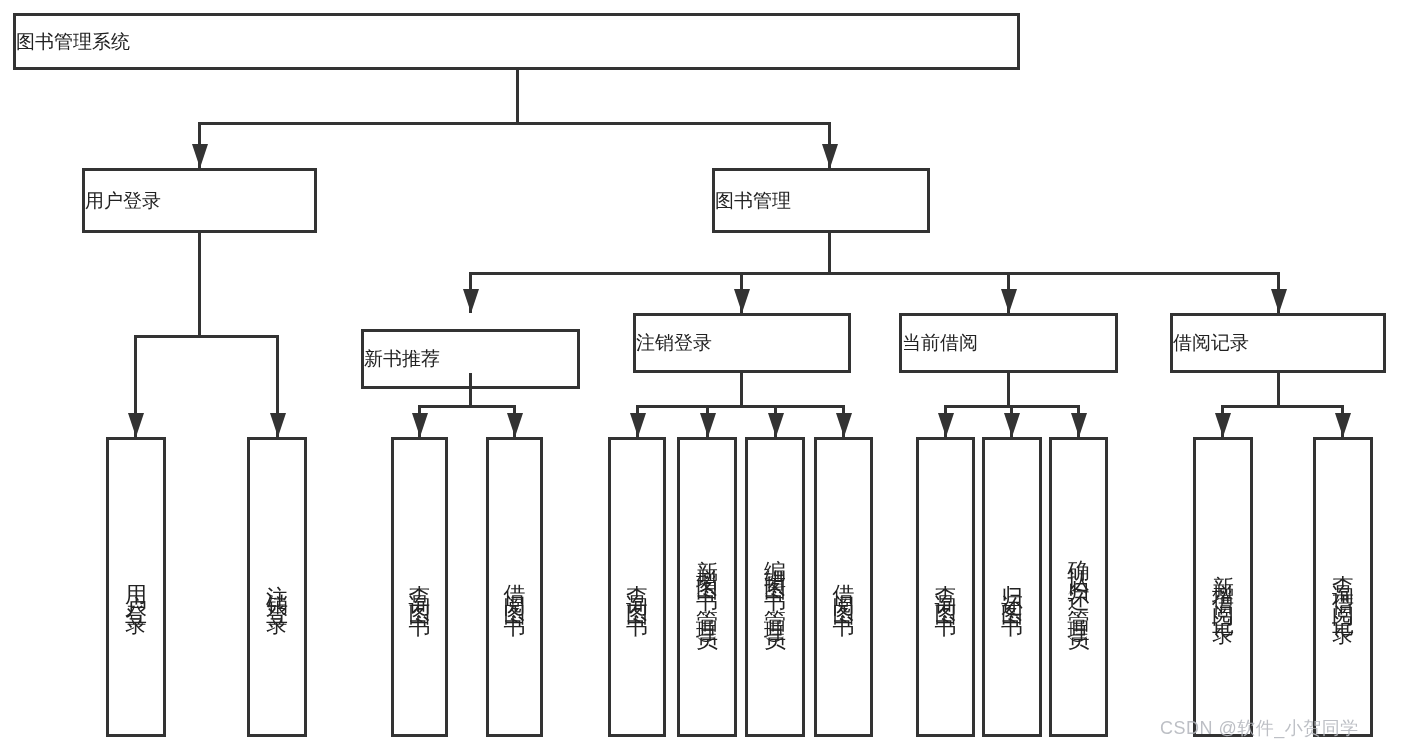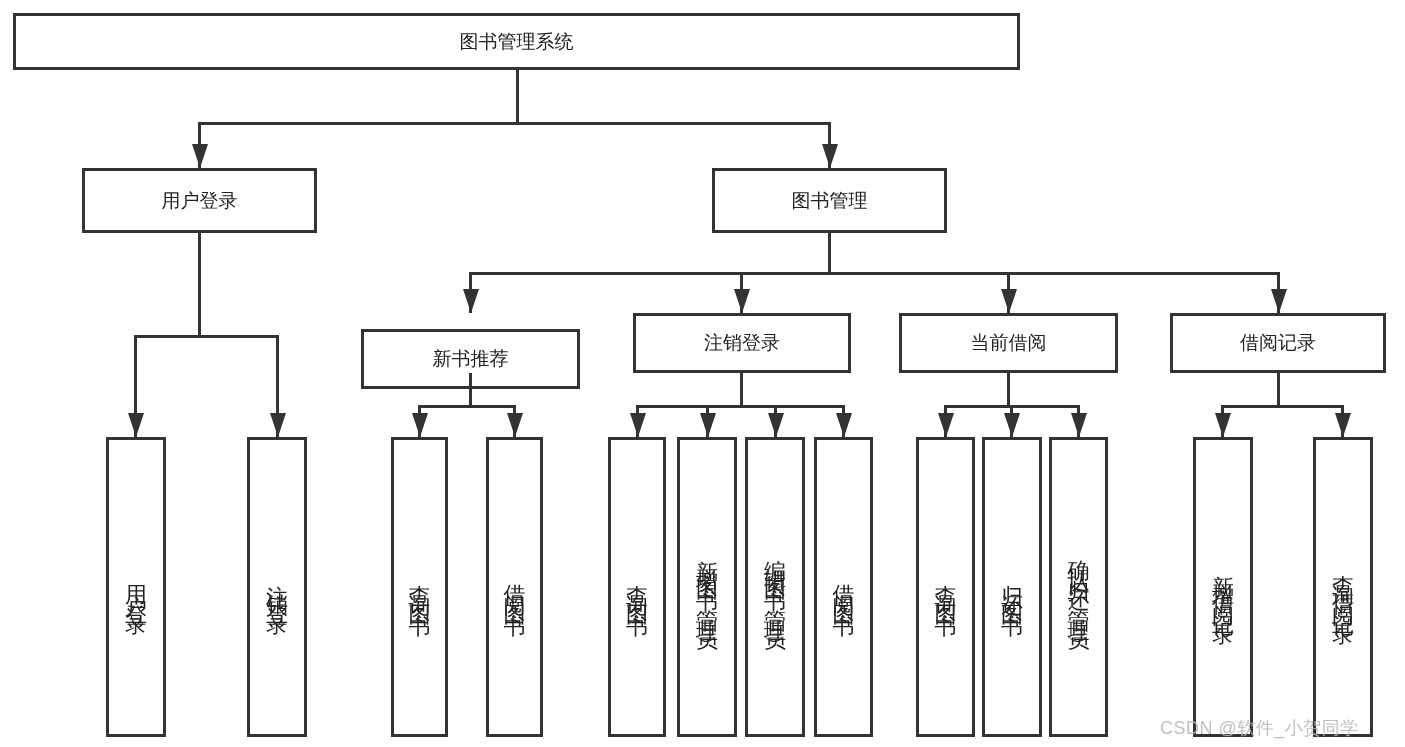"图书管理系统" .box { justify-content: center -> none }
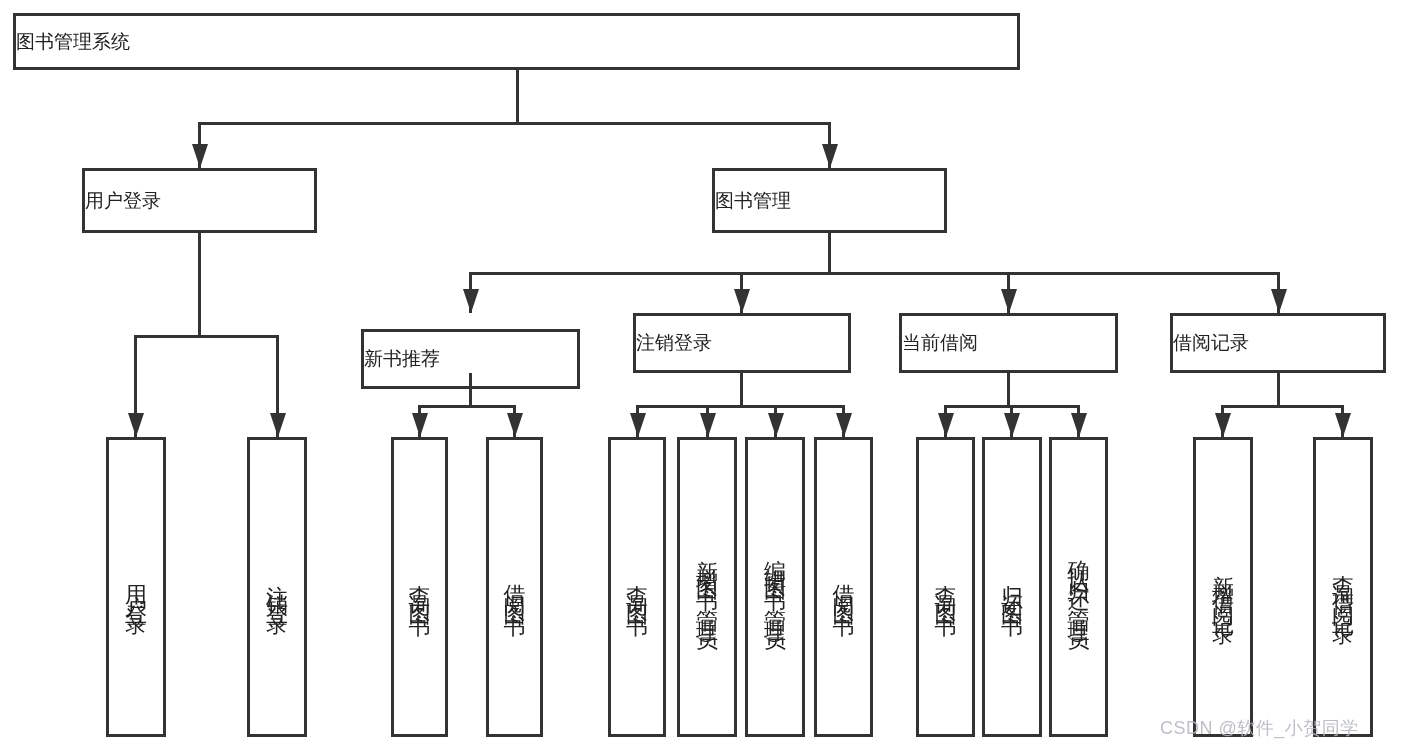"图书管理" div.box { width: 235px -> 218px }
